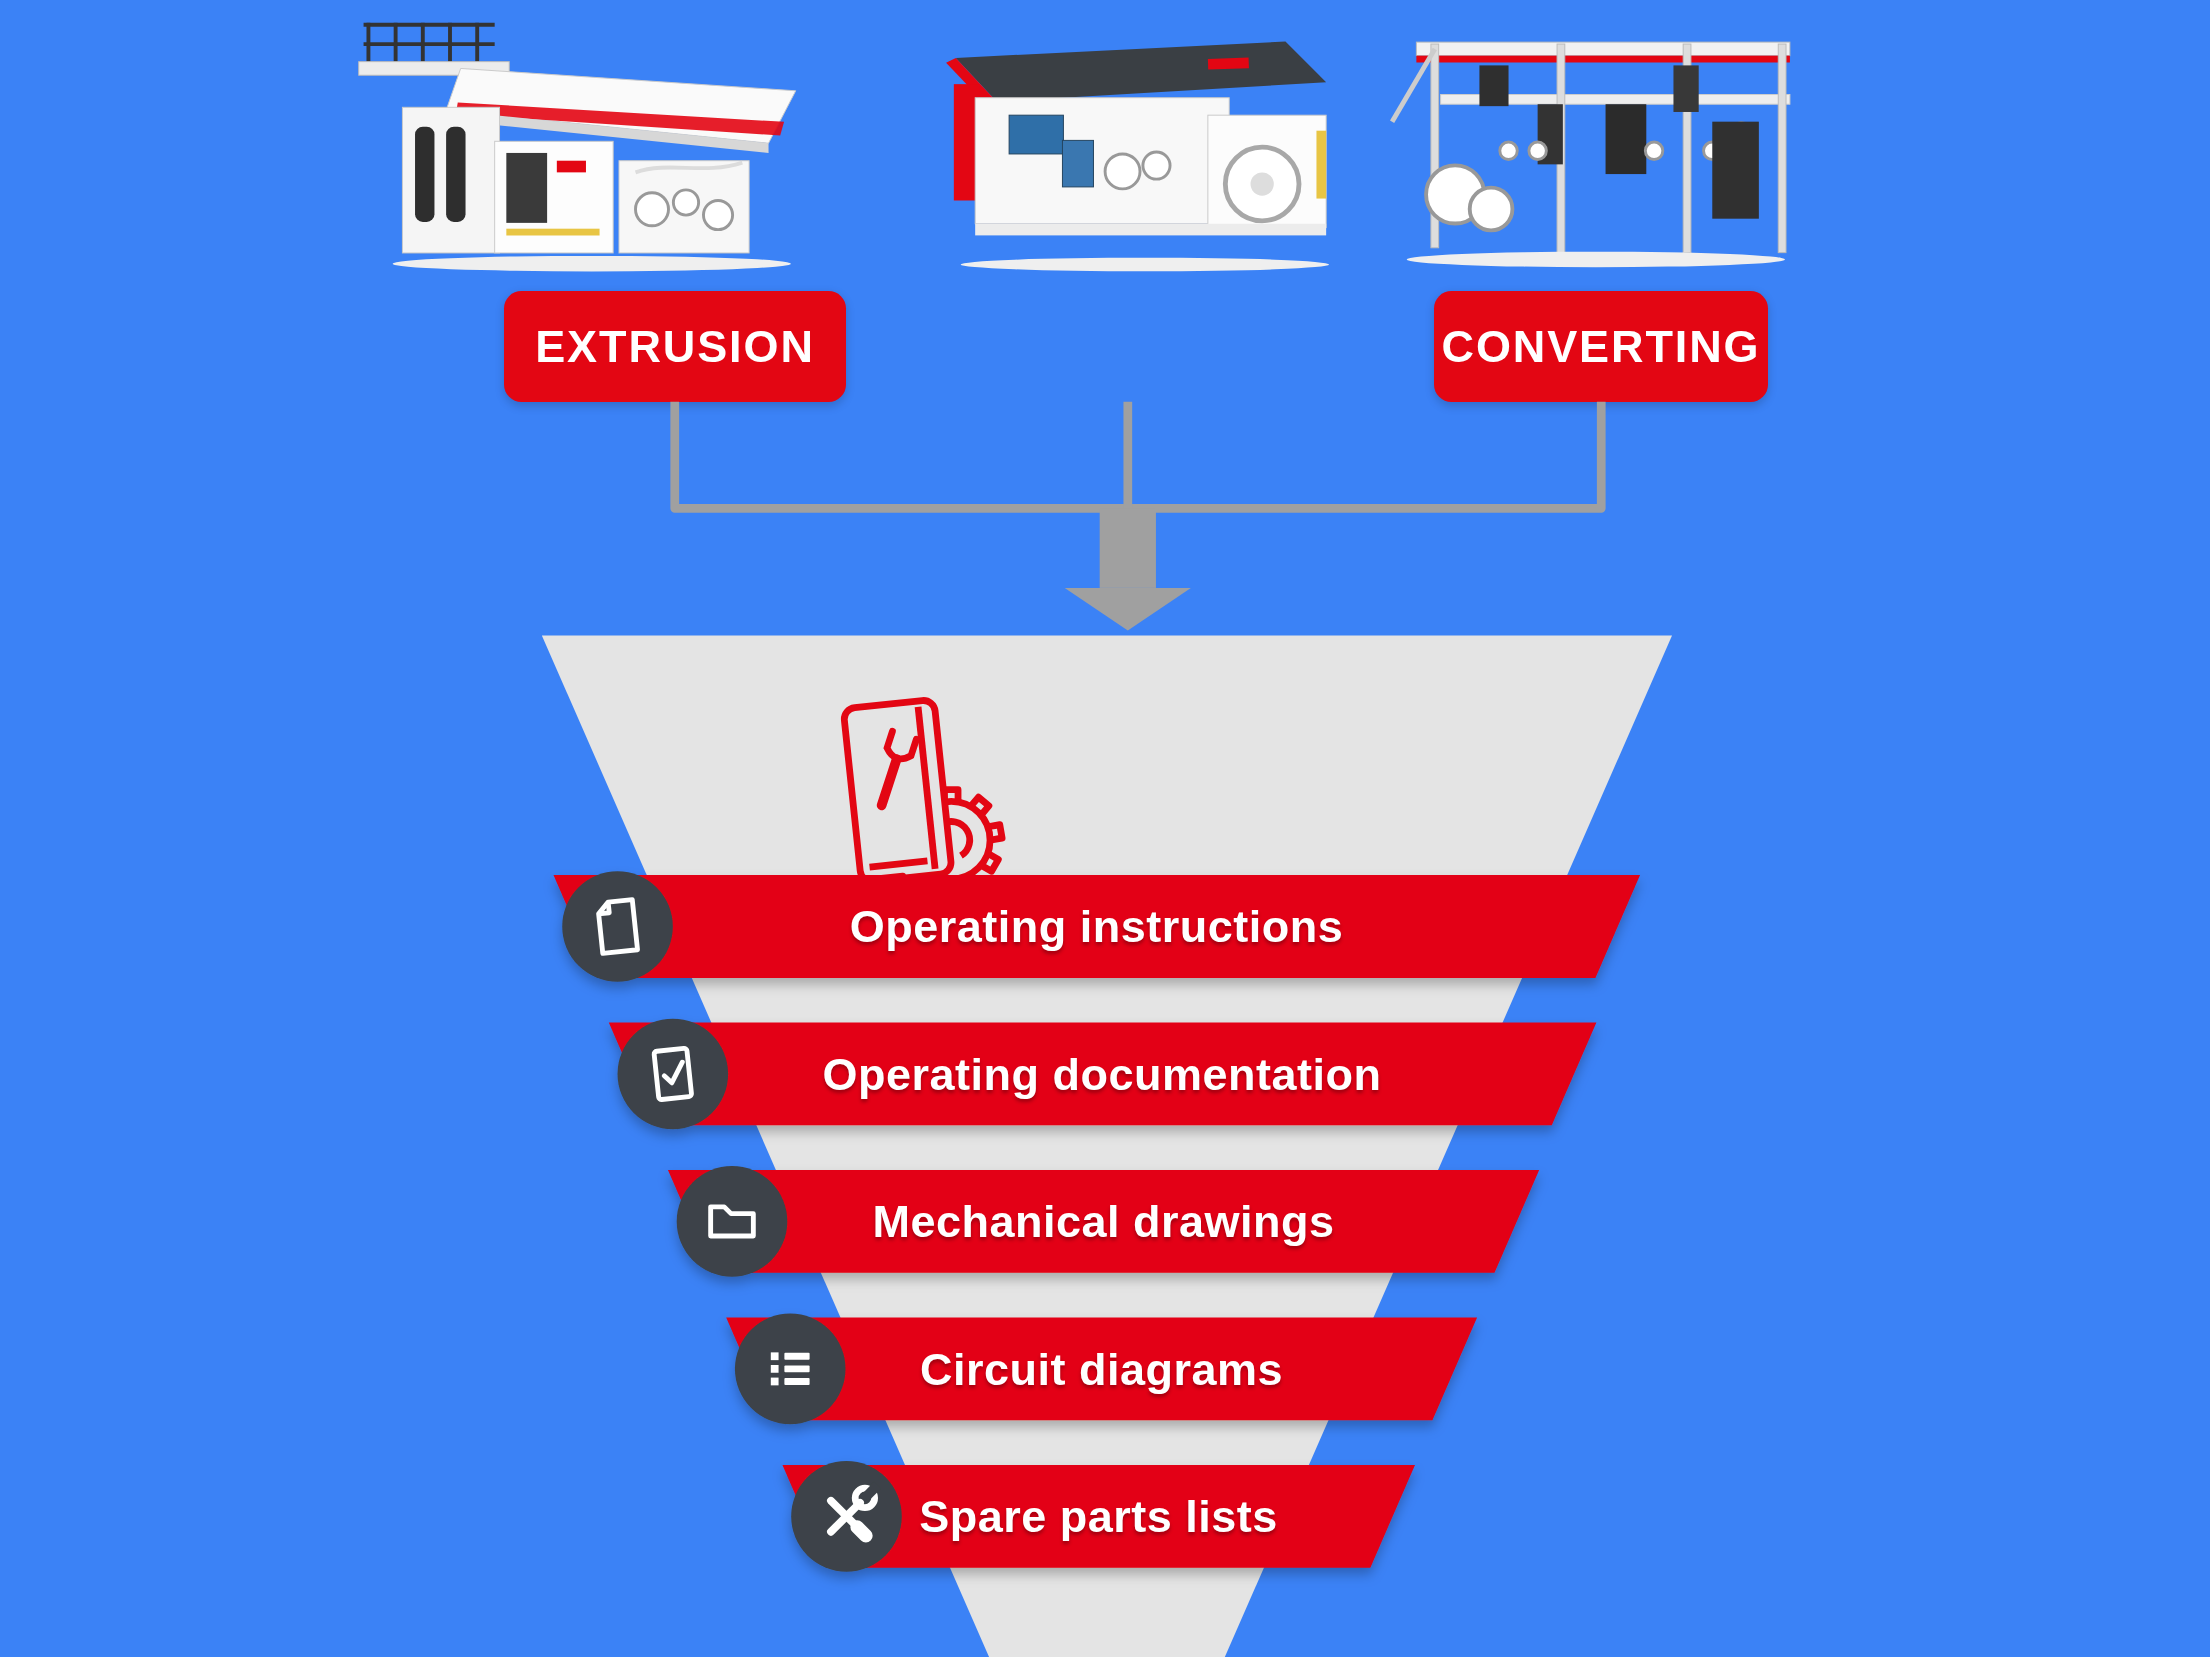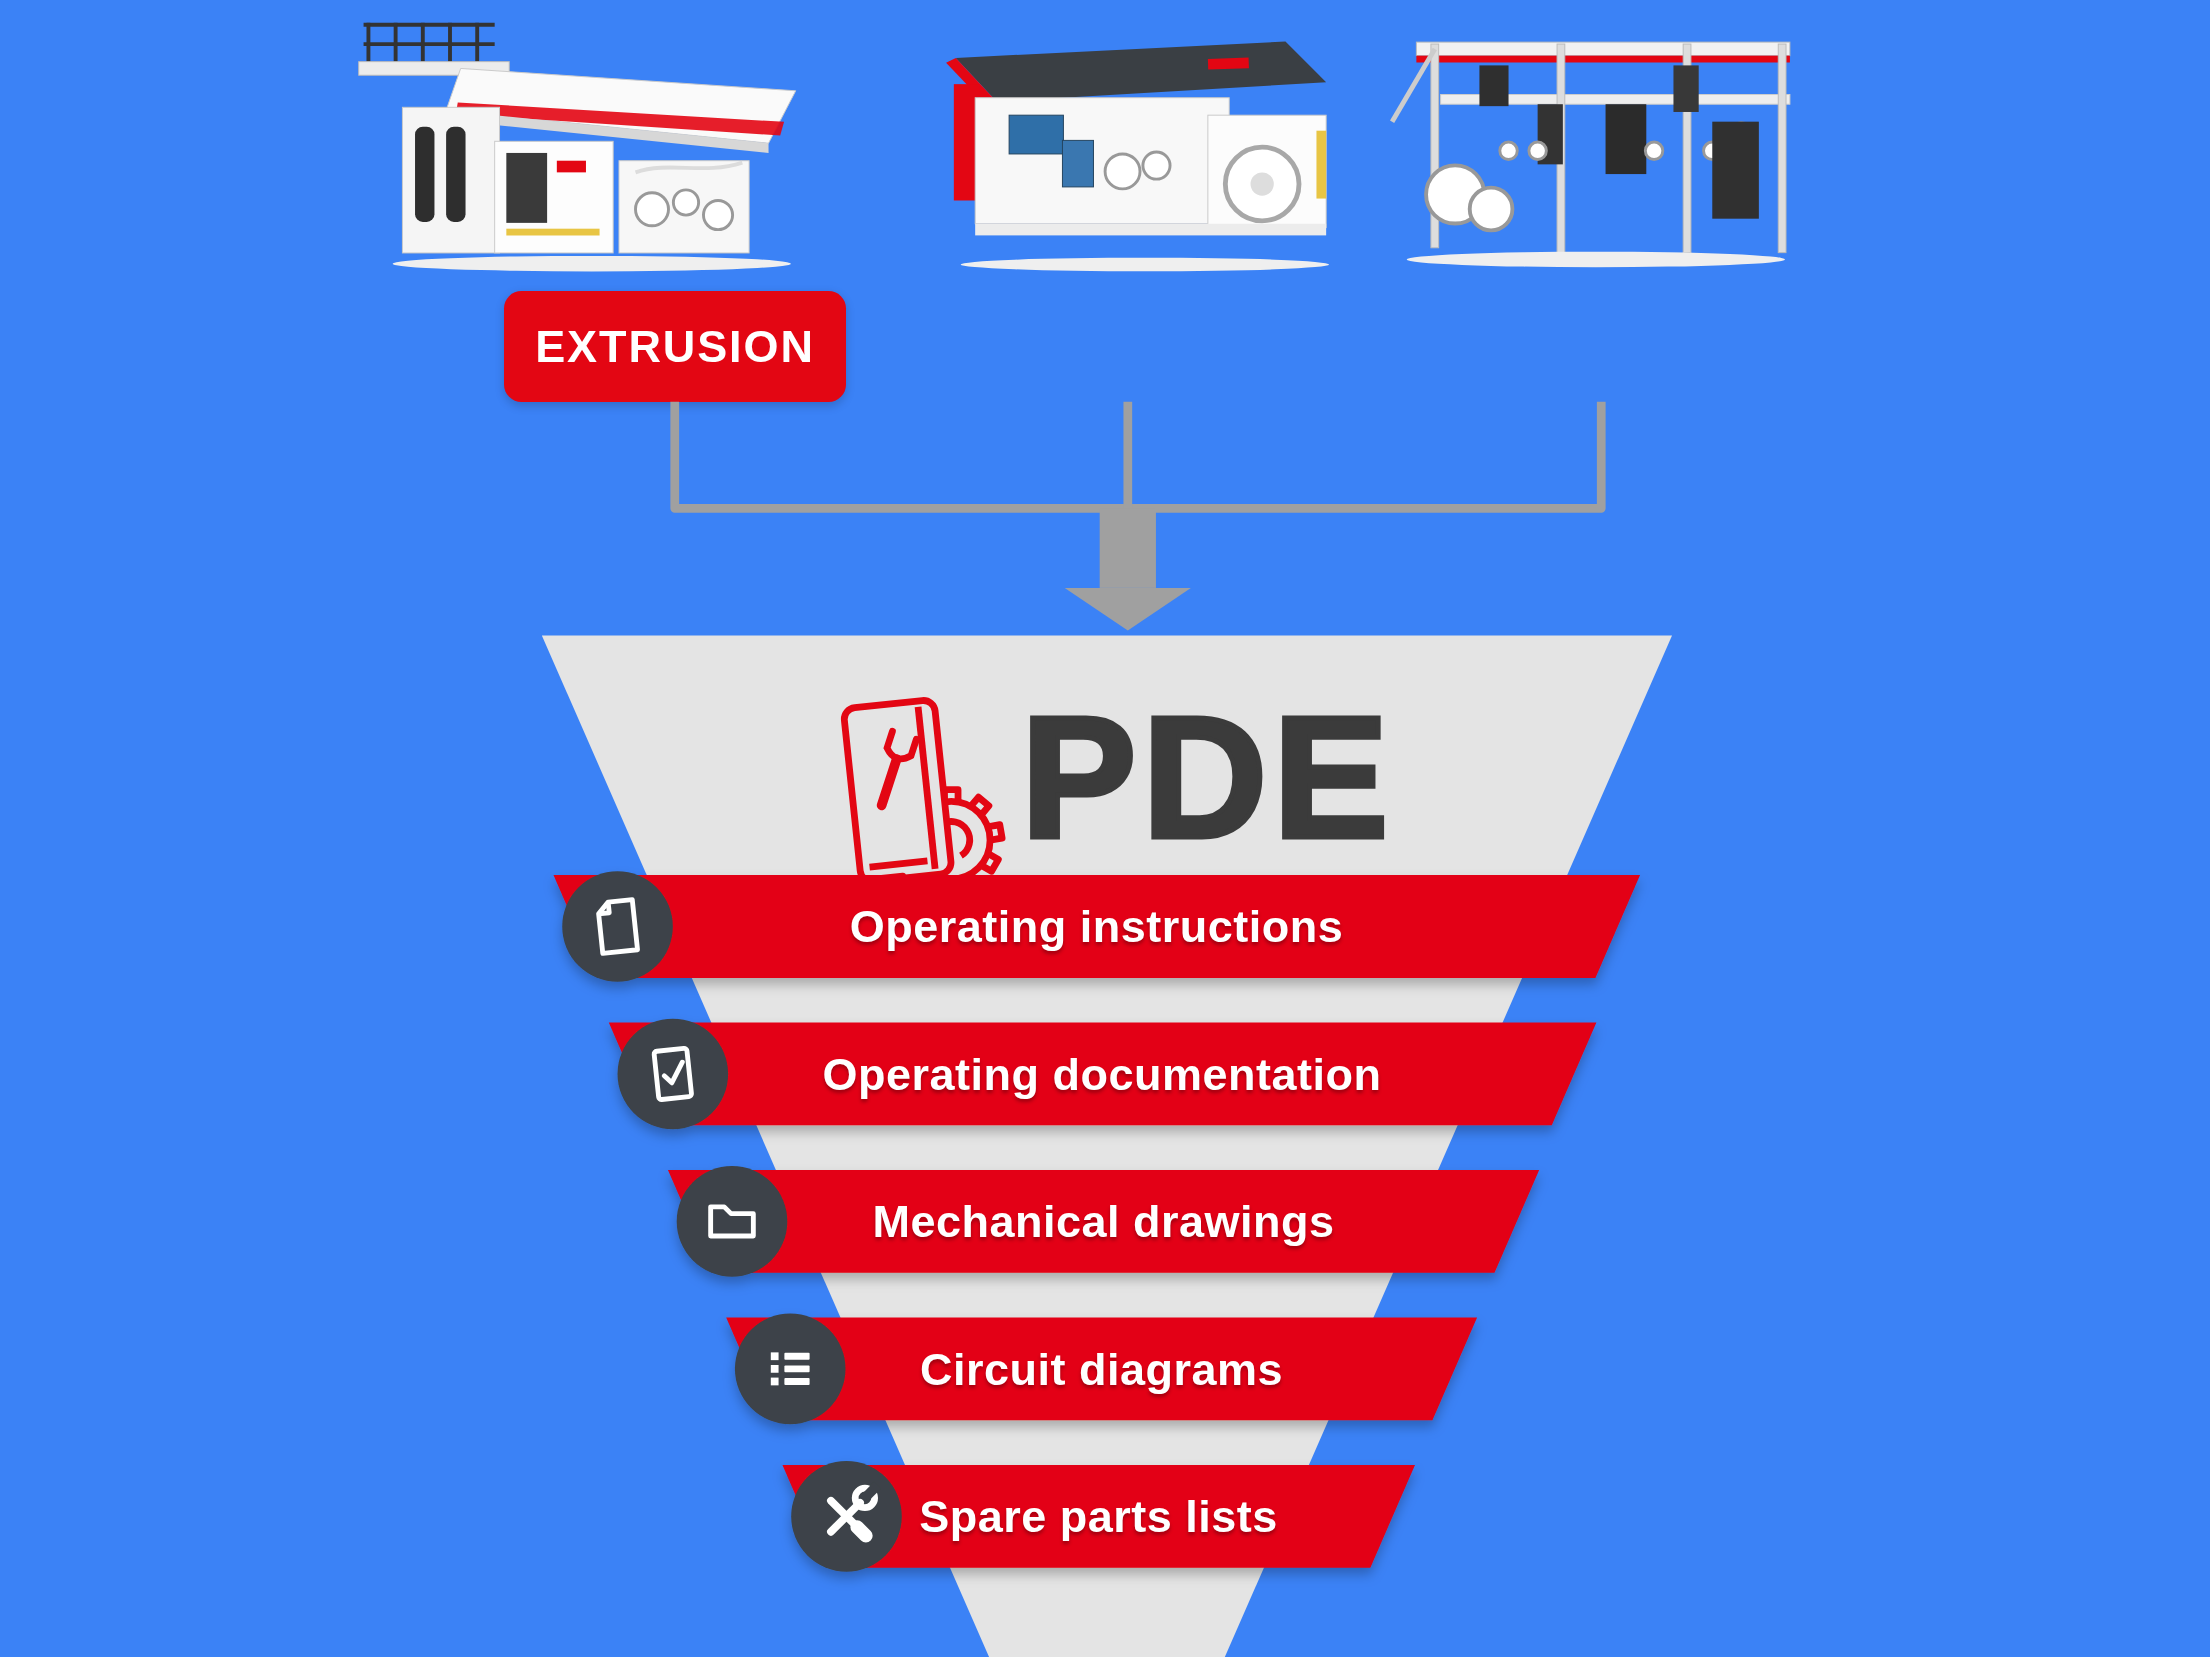"CONVERTING" div.btn { html: none -> <div>CONVERTING</div> }
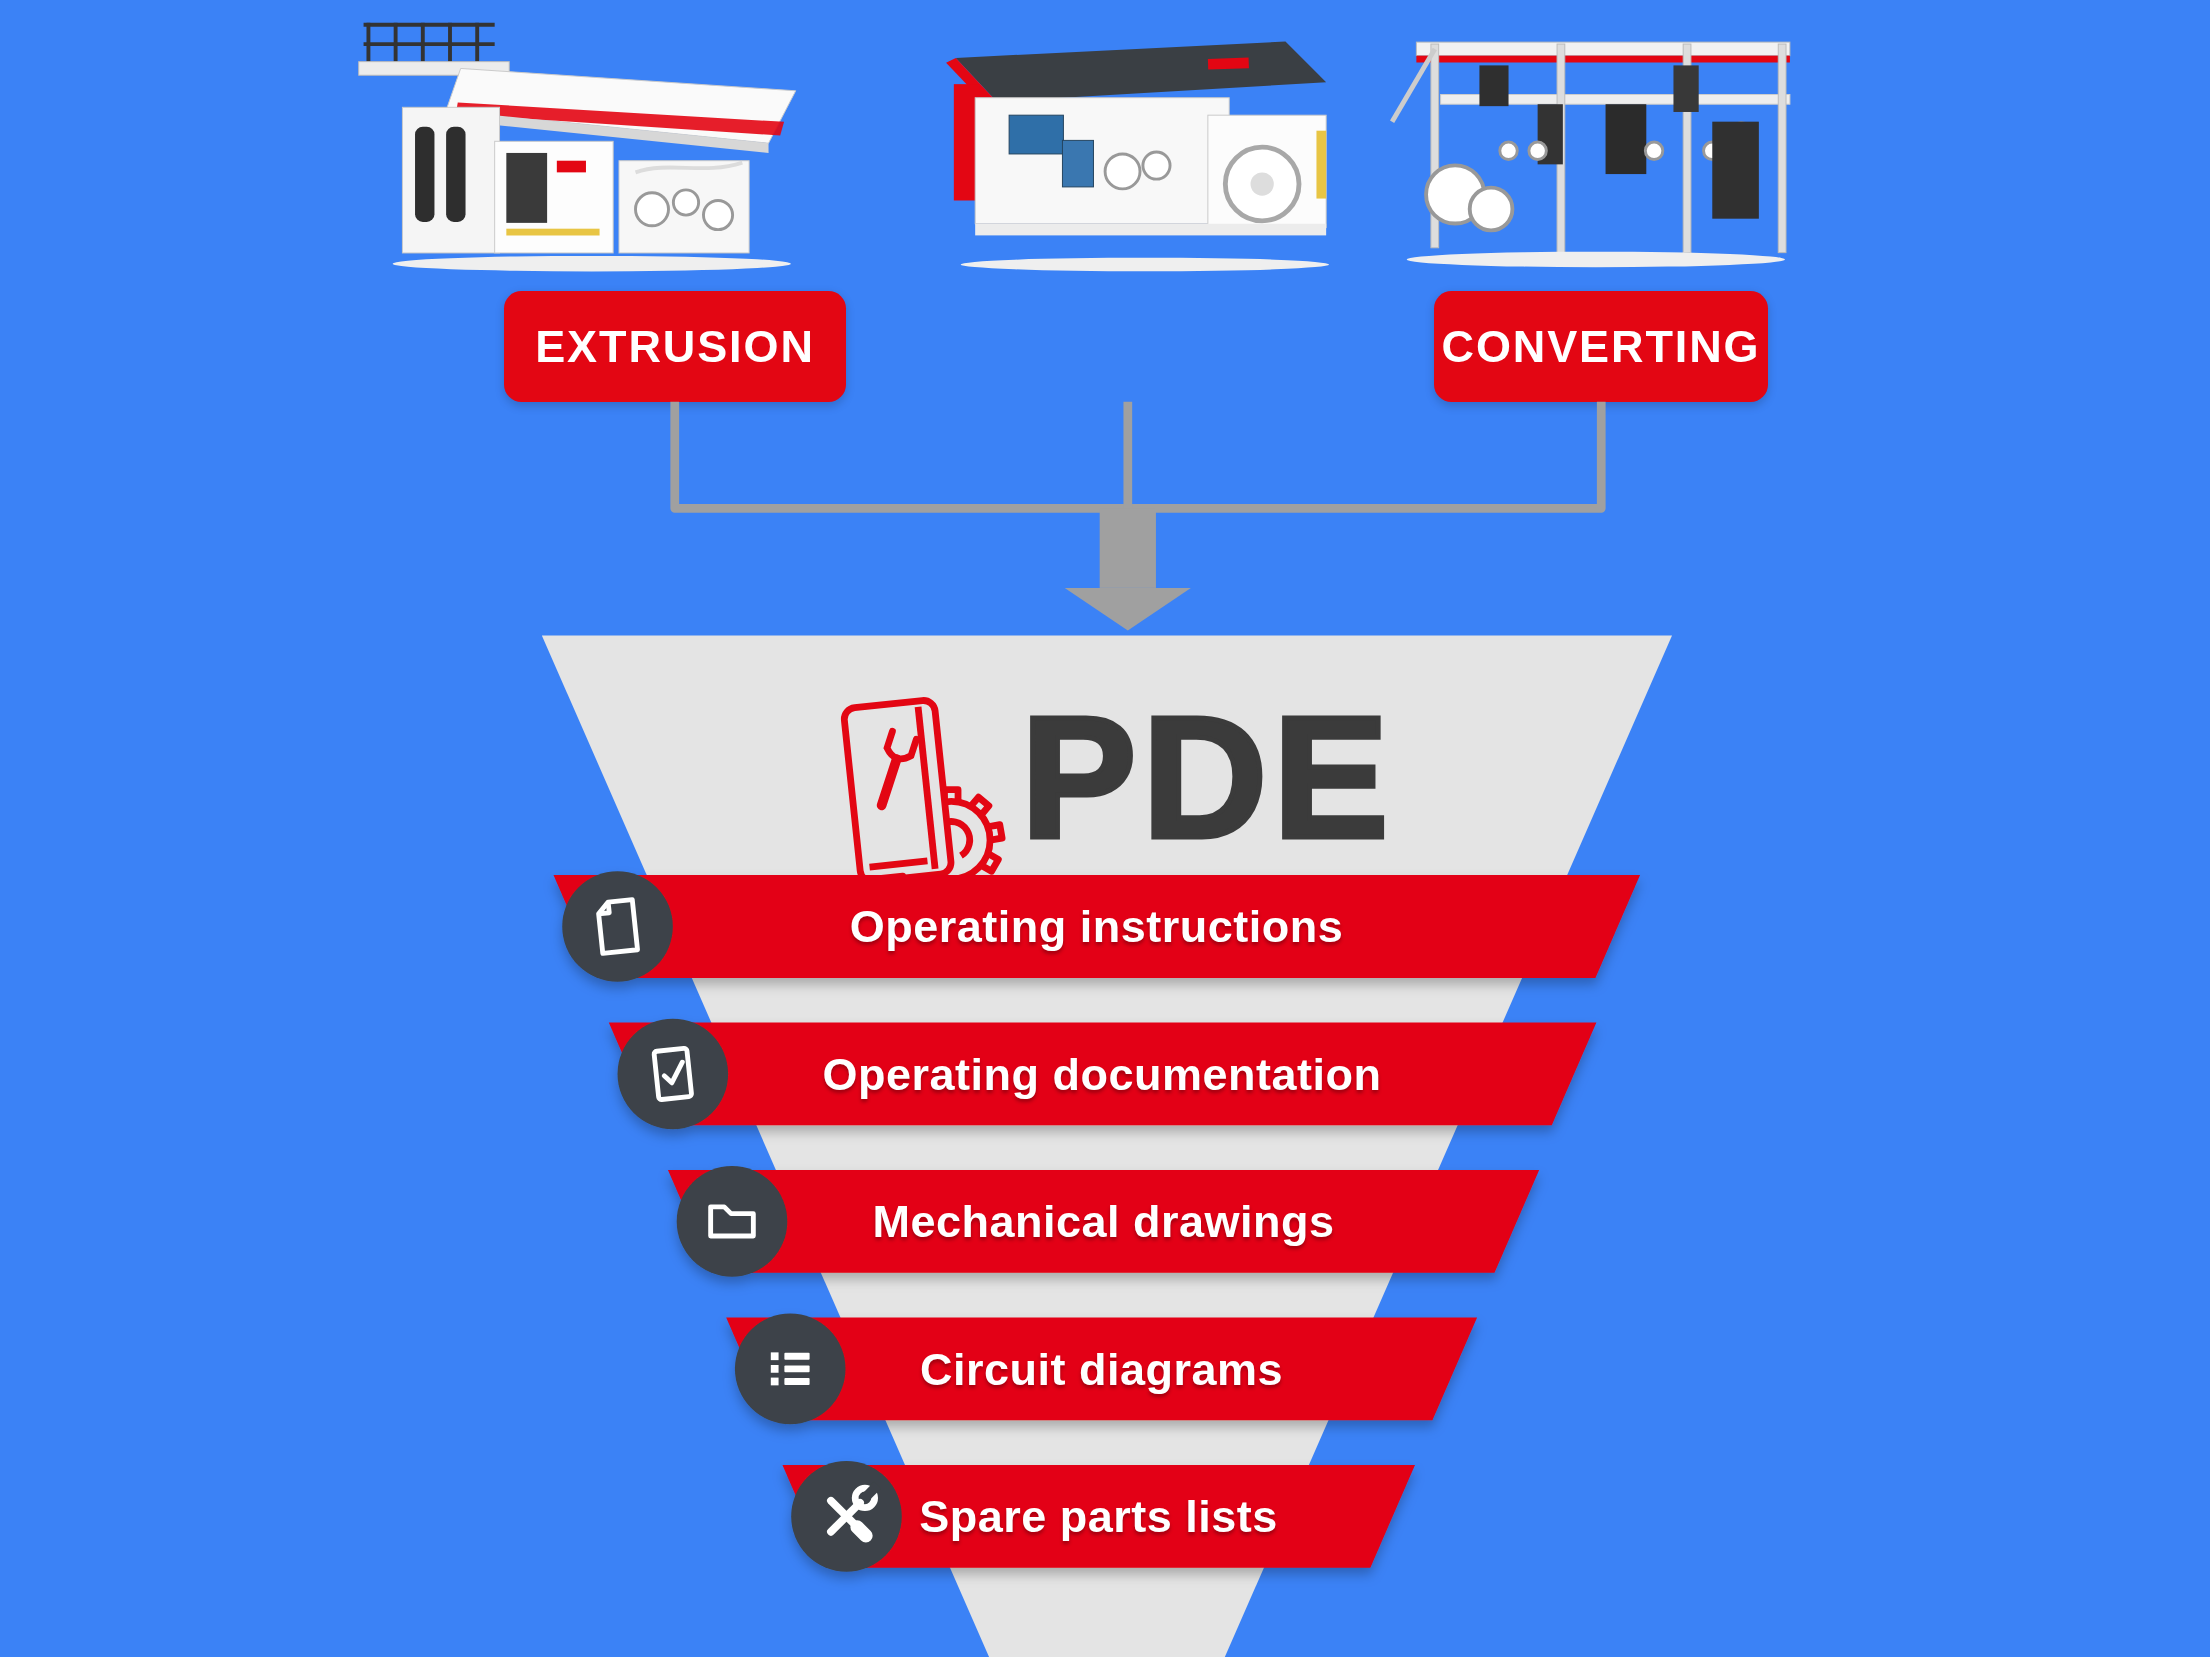"PDE" div.pde-title { html: <div>PDE</div> -> none }
